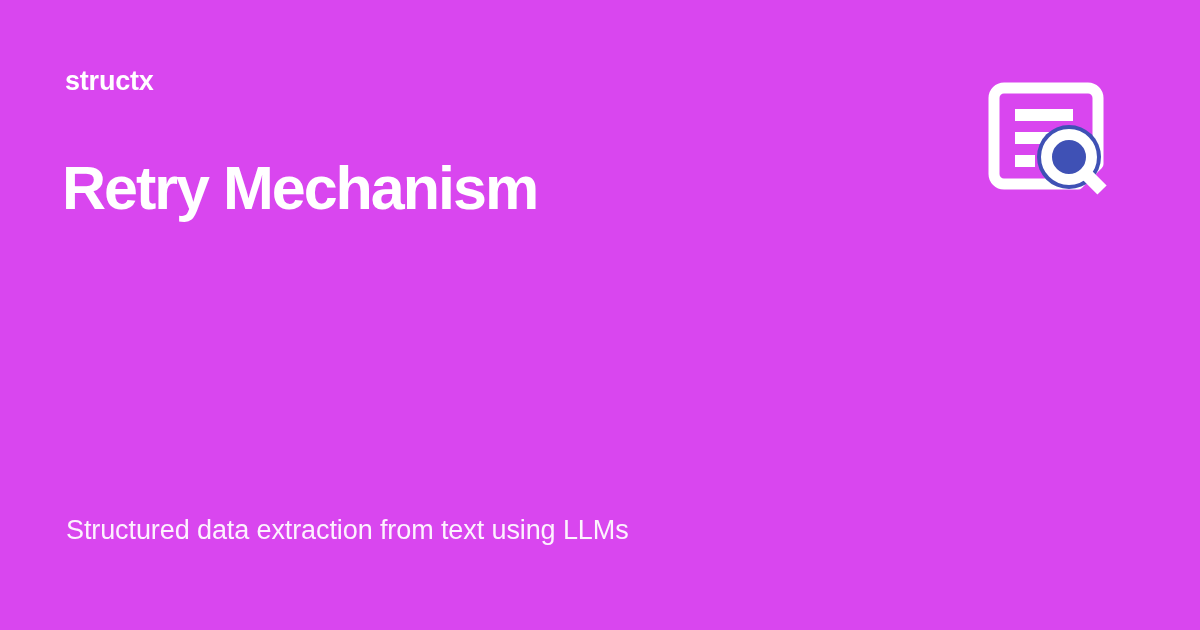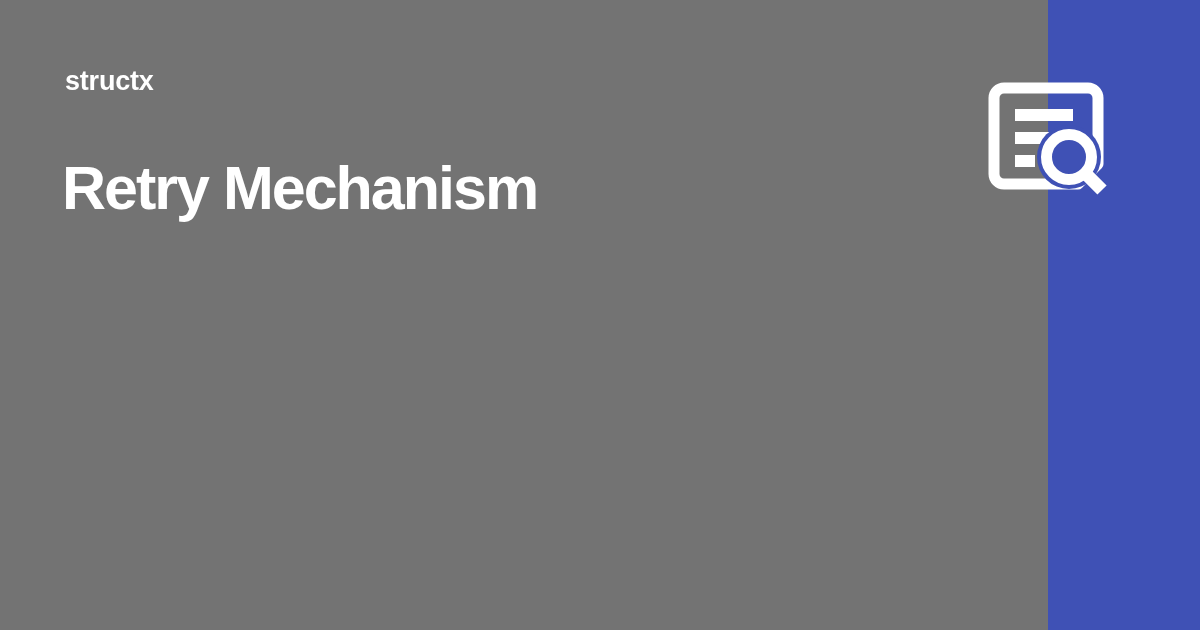"structx" .card { background: #737373 -> #d946ef; width: 1048px -> 1200px }
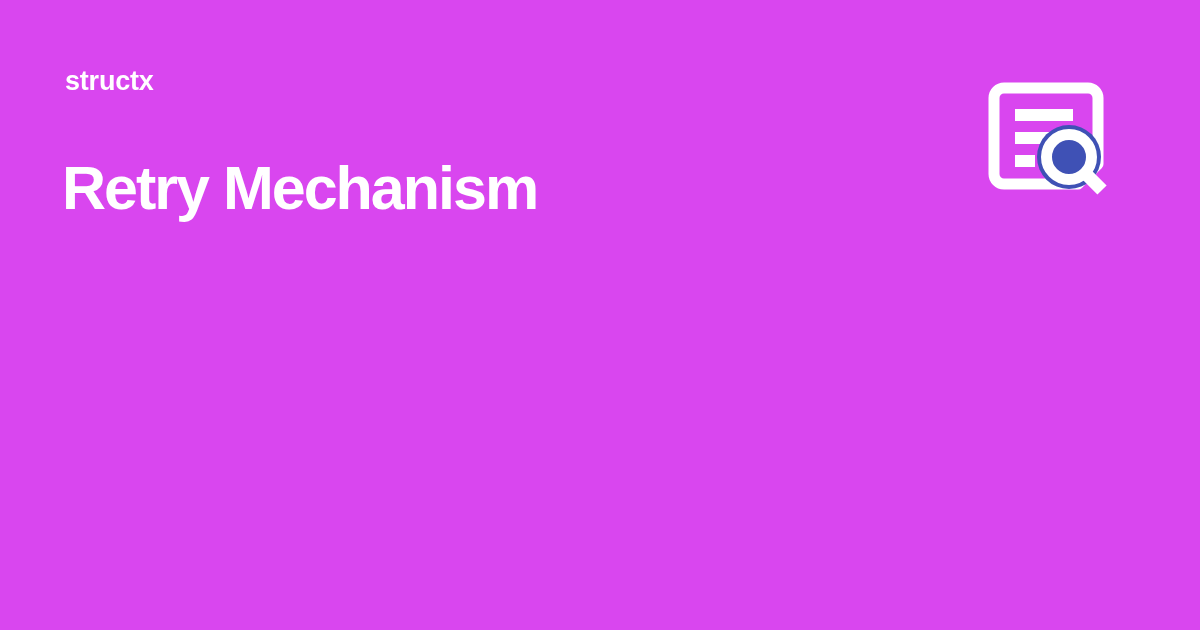"Structured data extraction from text" div.subtitle { html: none -> <div>Structured data extraction from text using LLMs</div> }
